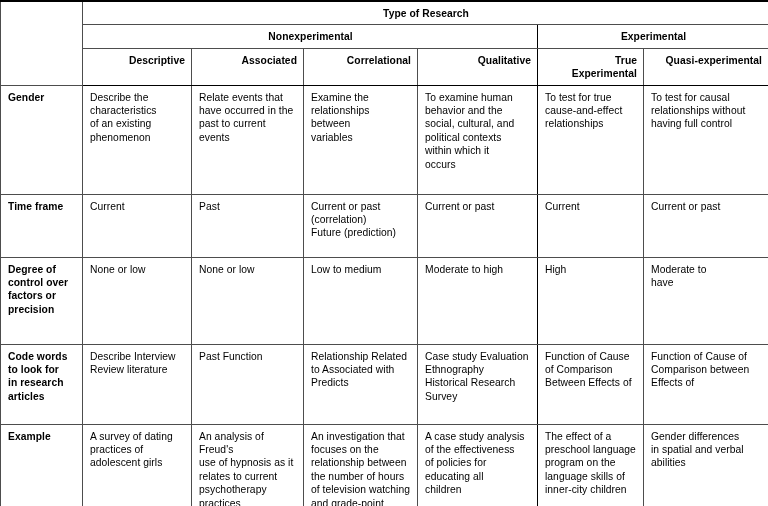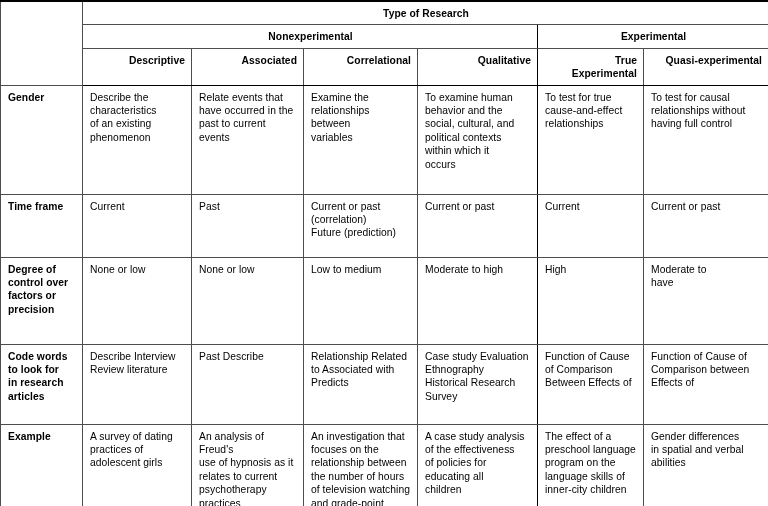"Past Describe" td.cell-text { text: Describe -> Function }
